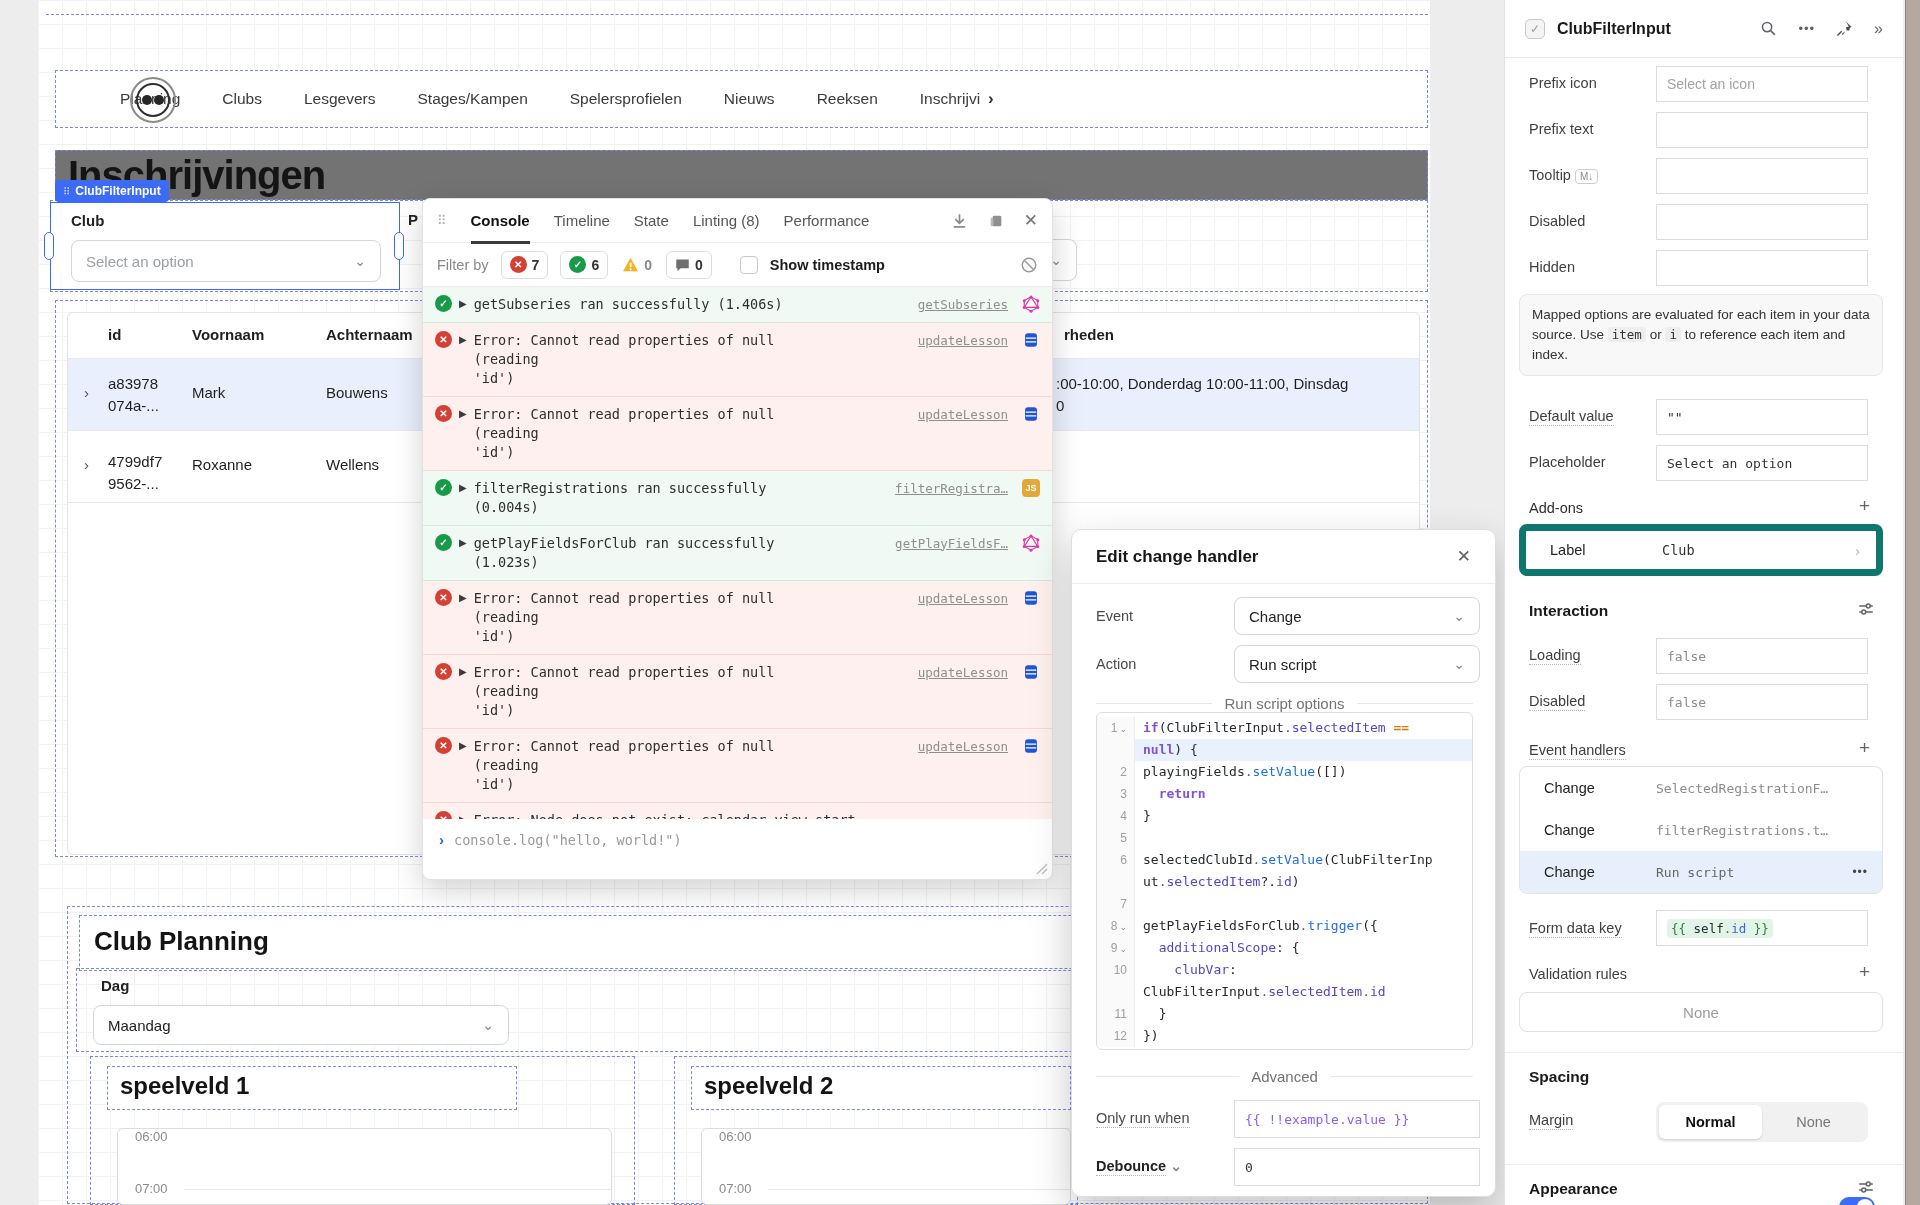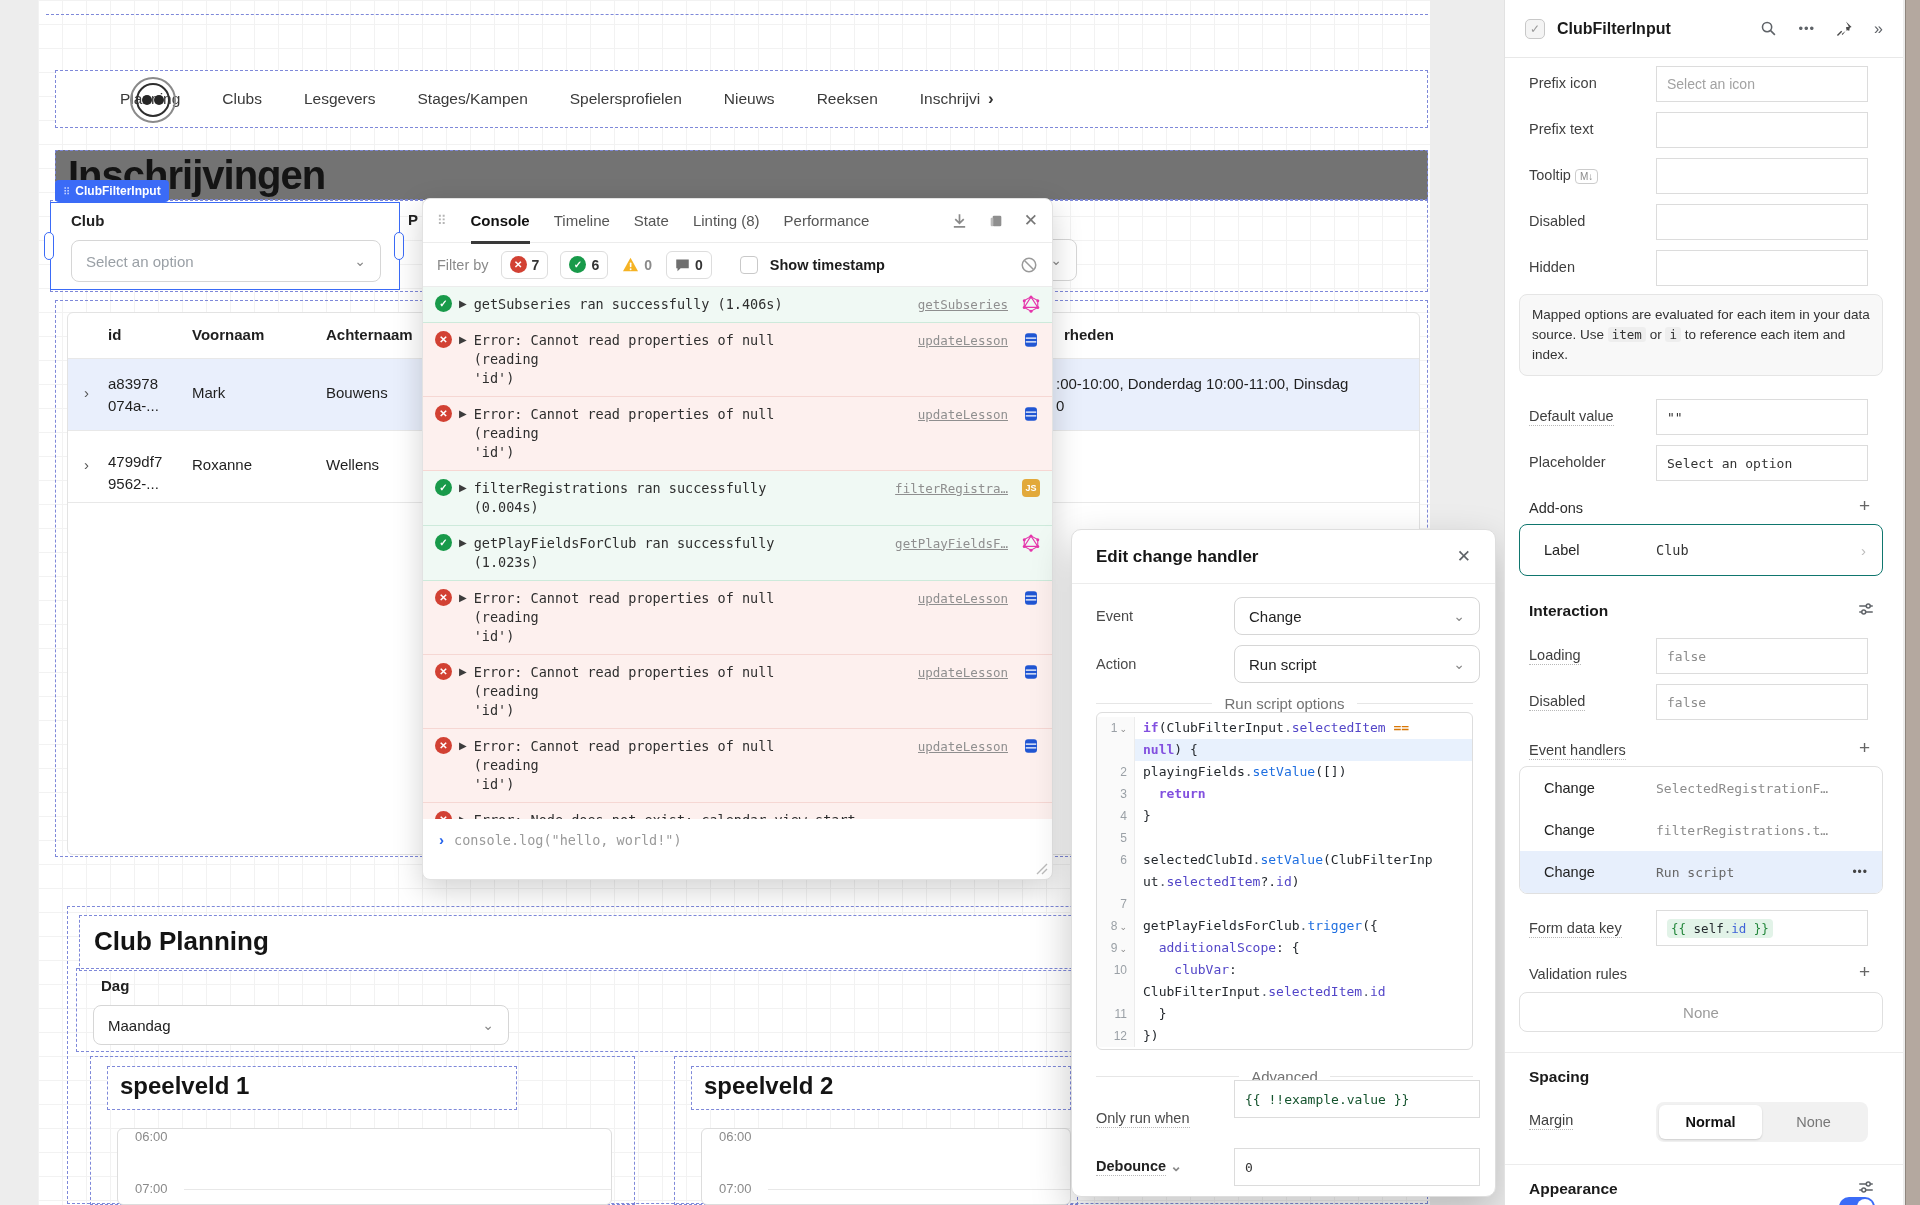"Label" div.abs { border: 1px solid #0f766e -> 7px solid #0f766e }
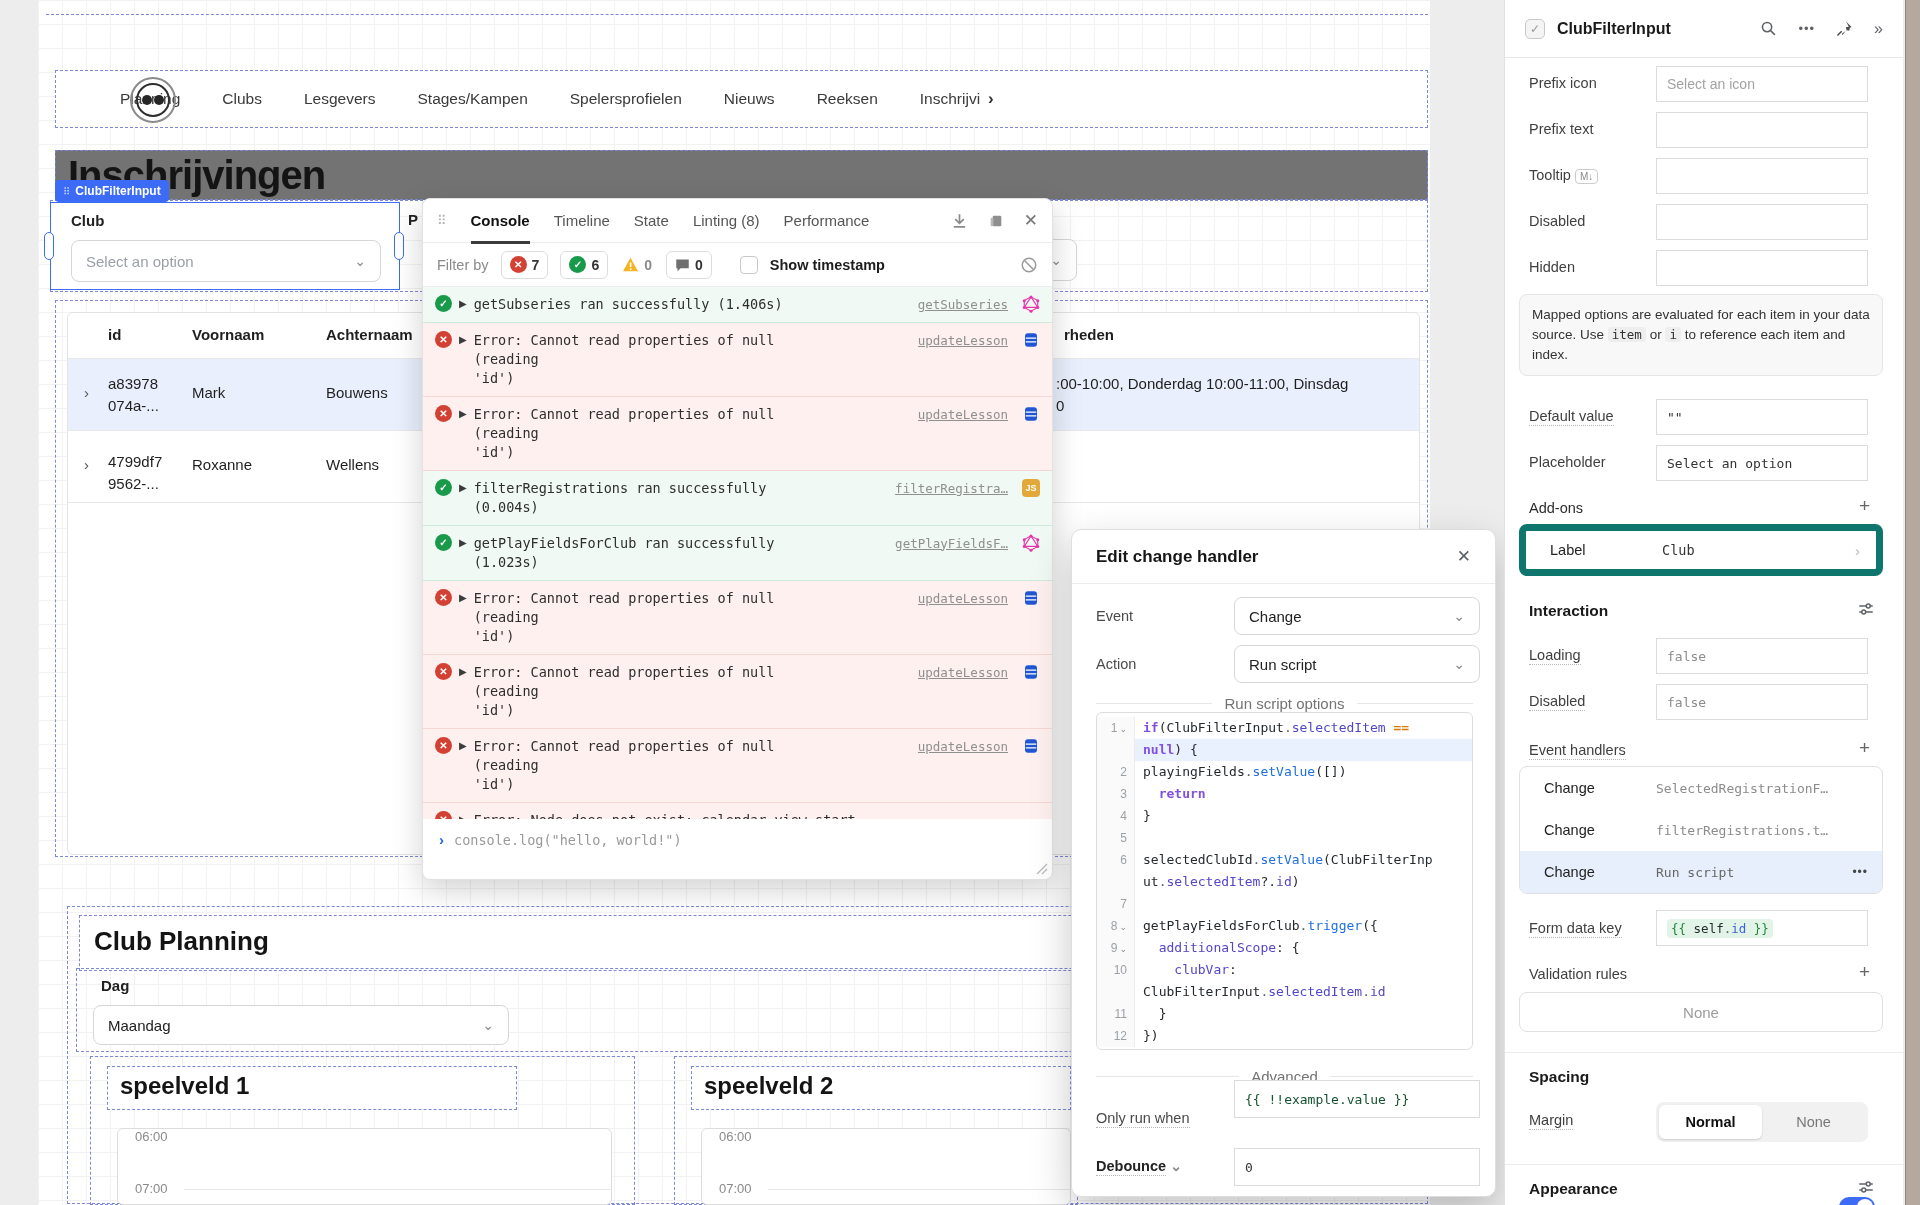"{{ !!example.value }}" div.in { color: #14532d -> #8b5cf6; top: 550px -> 570px }
